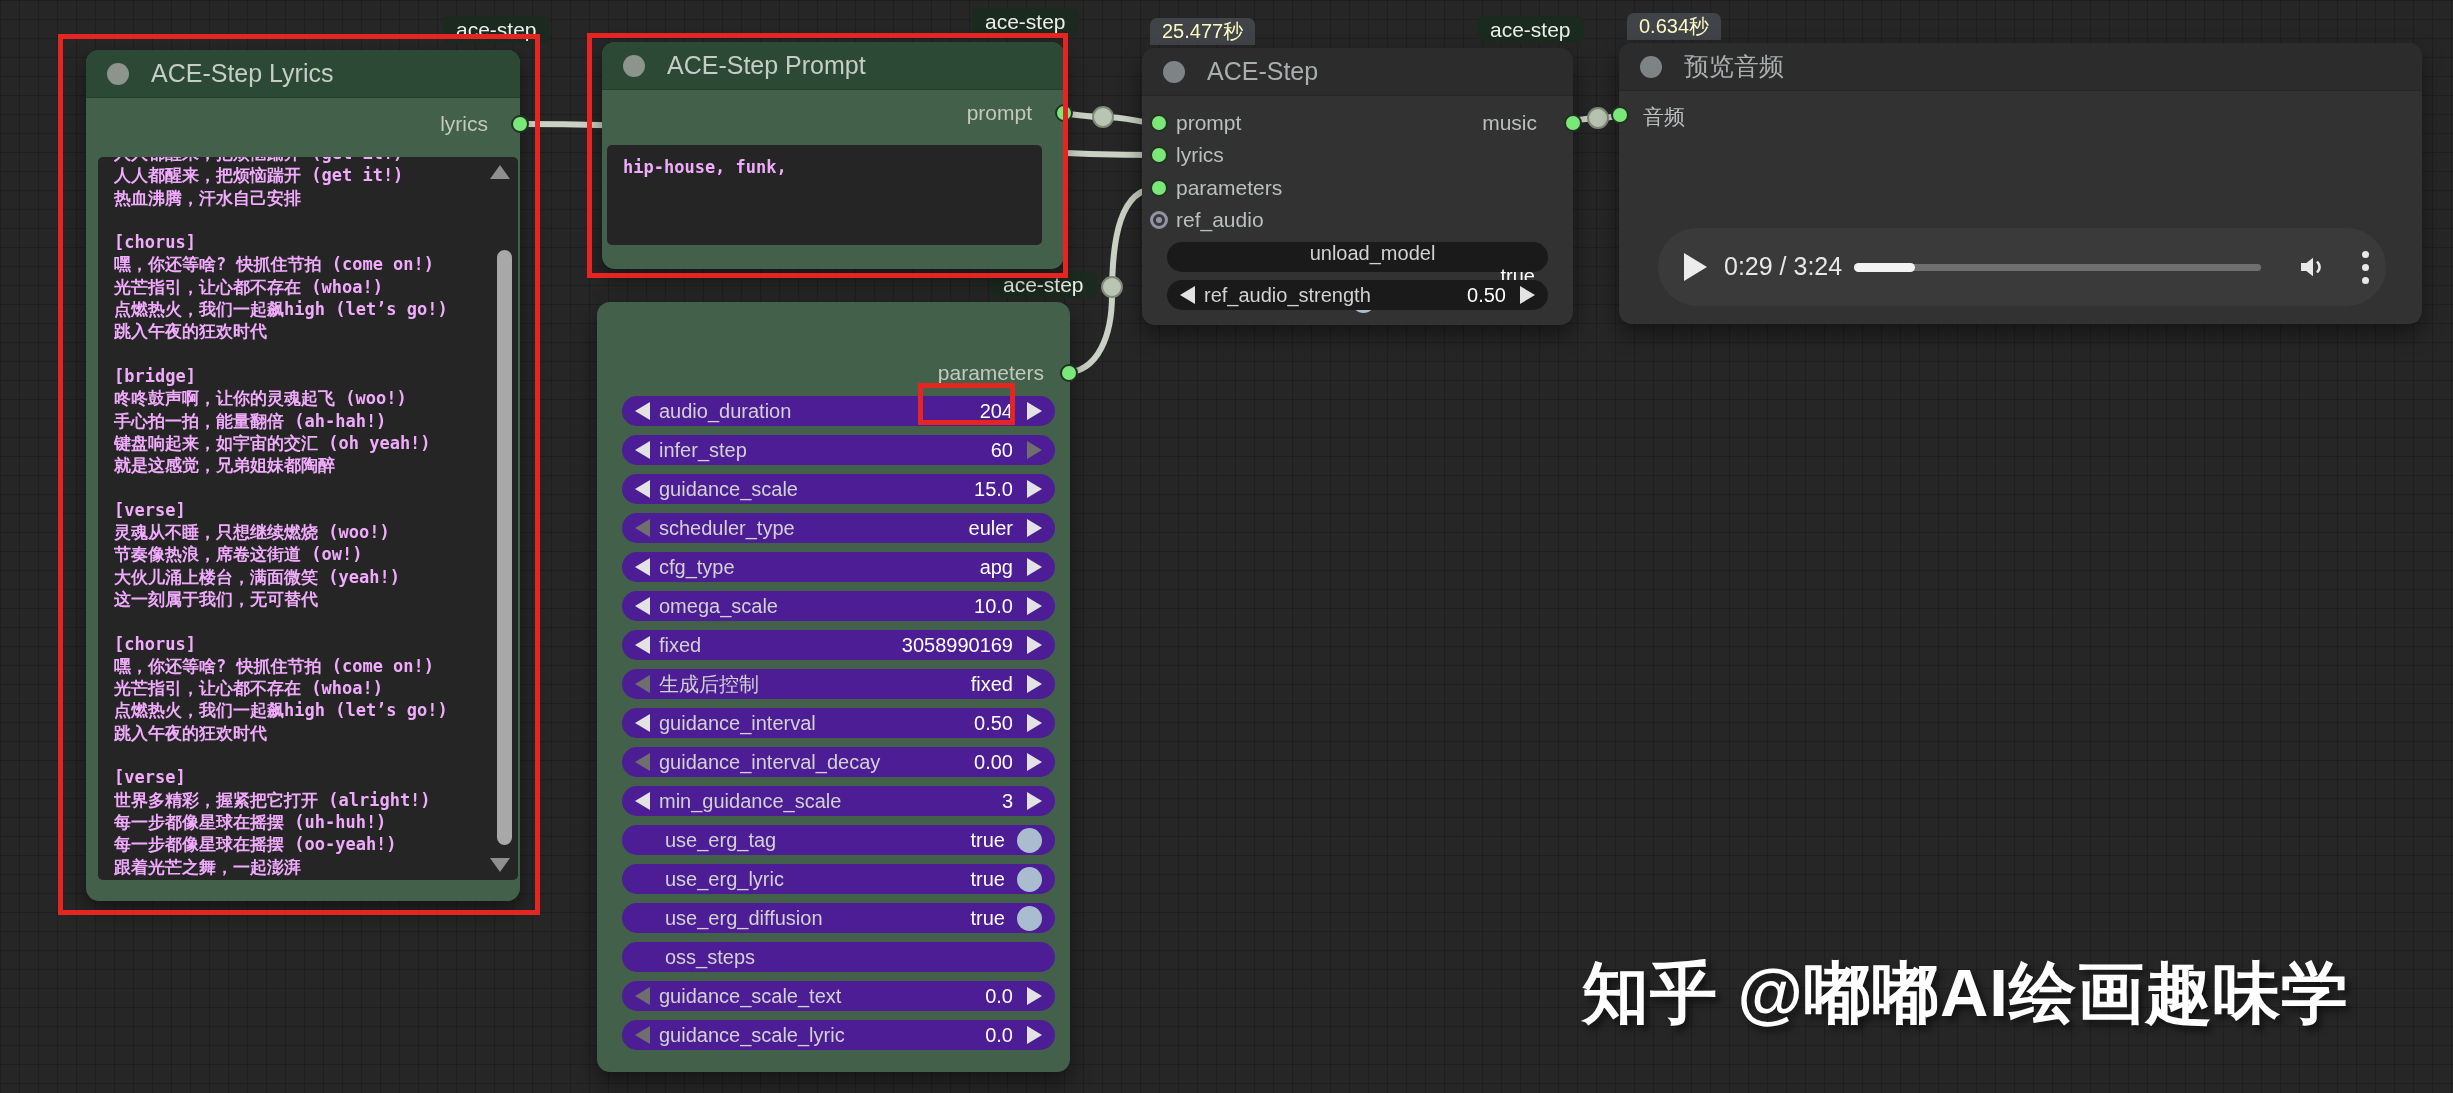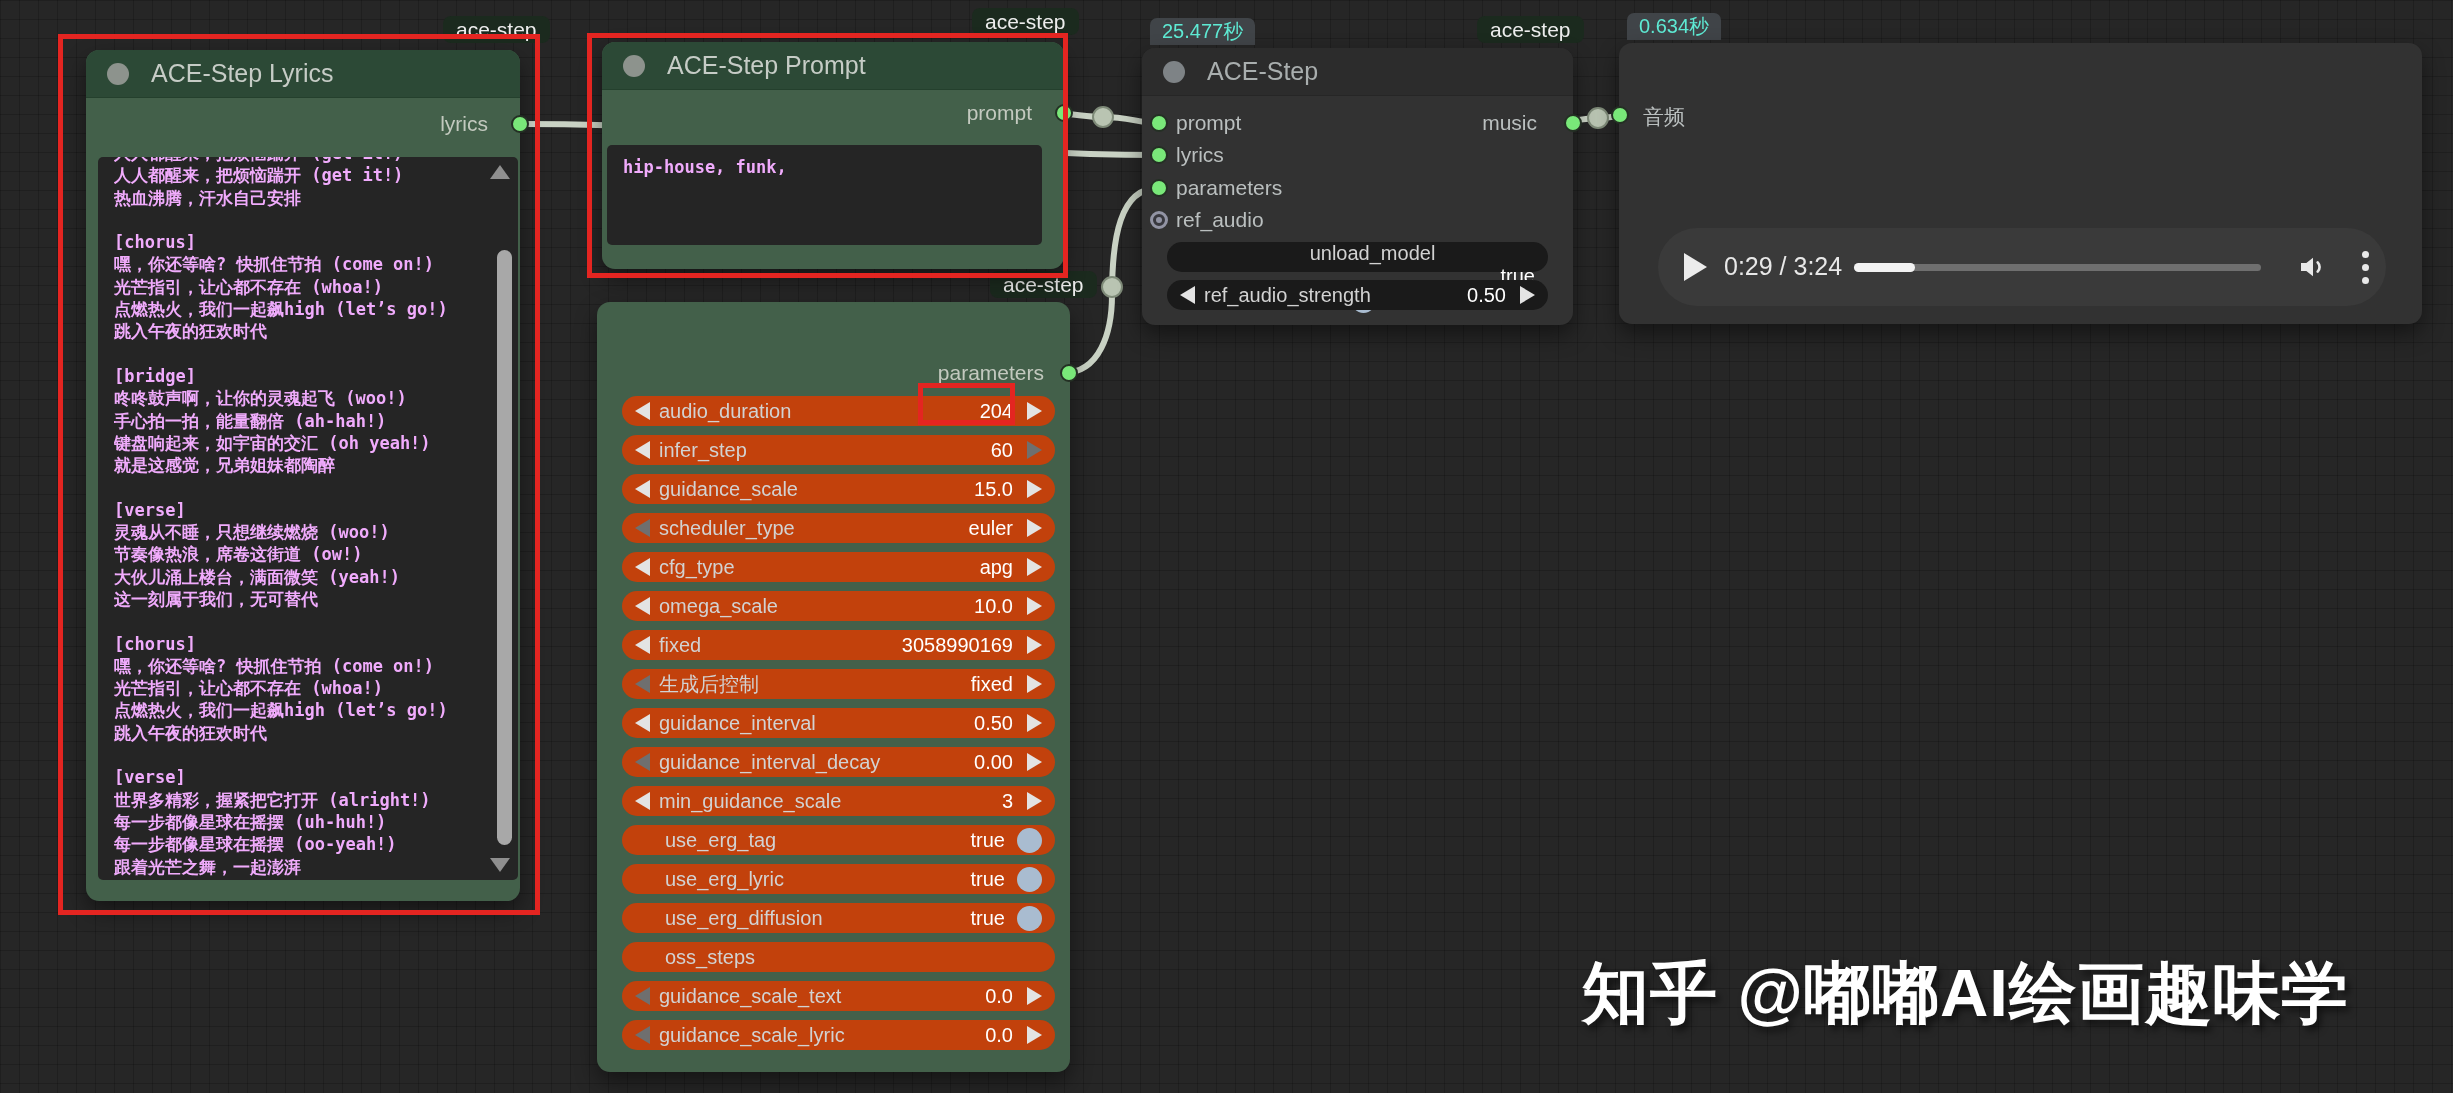"25.477秒" .timer { color: #5eead4 -> #fef9c3 }
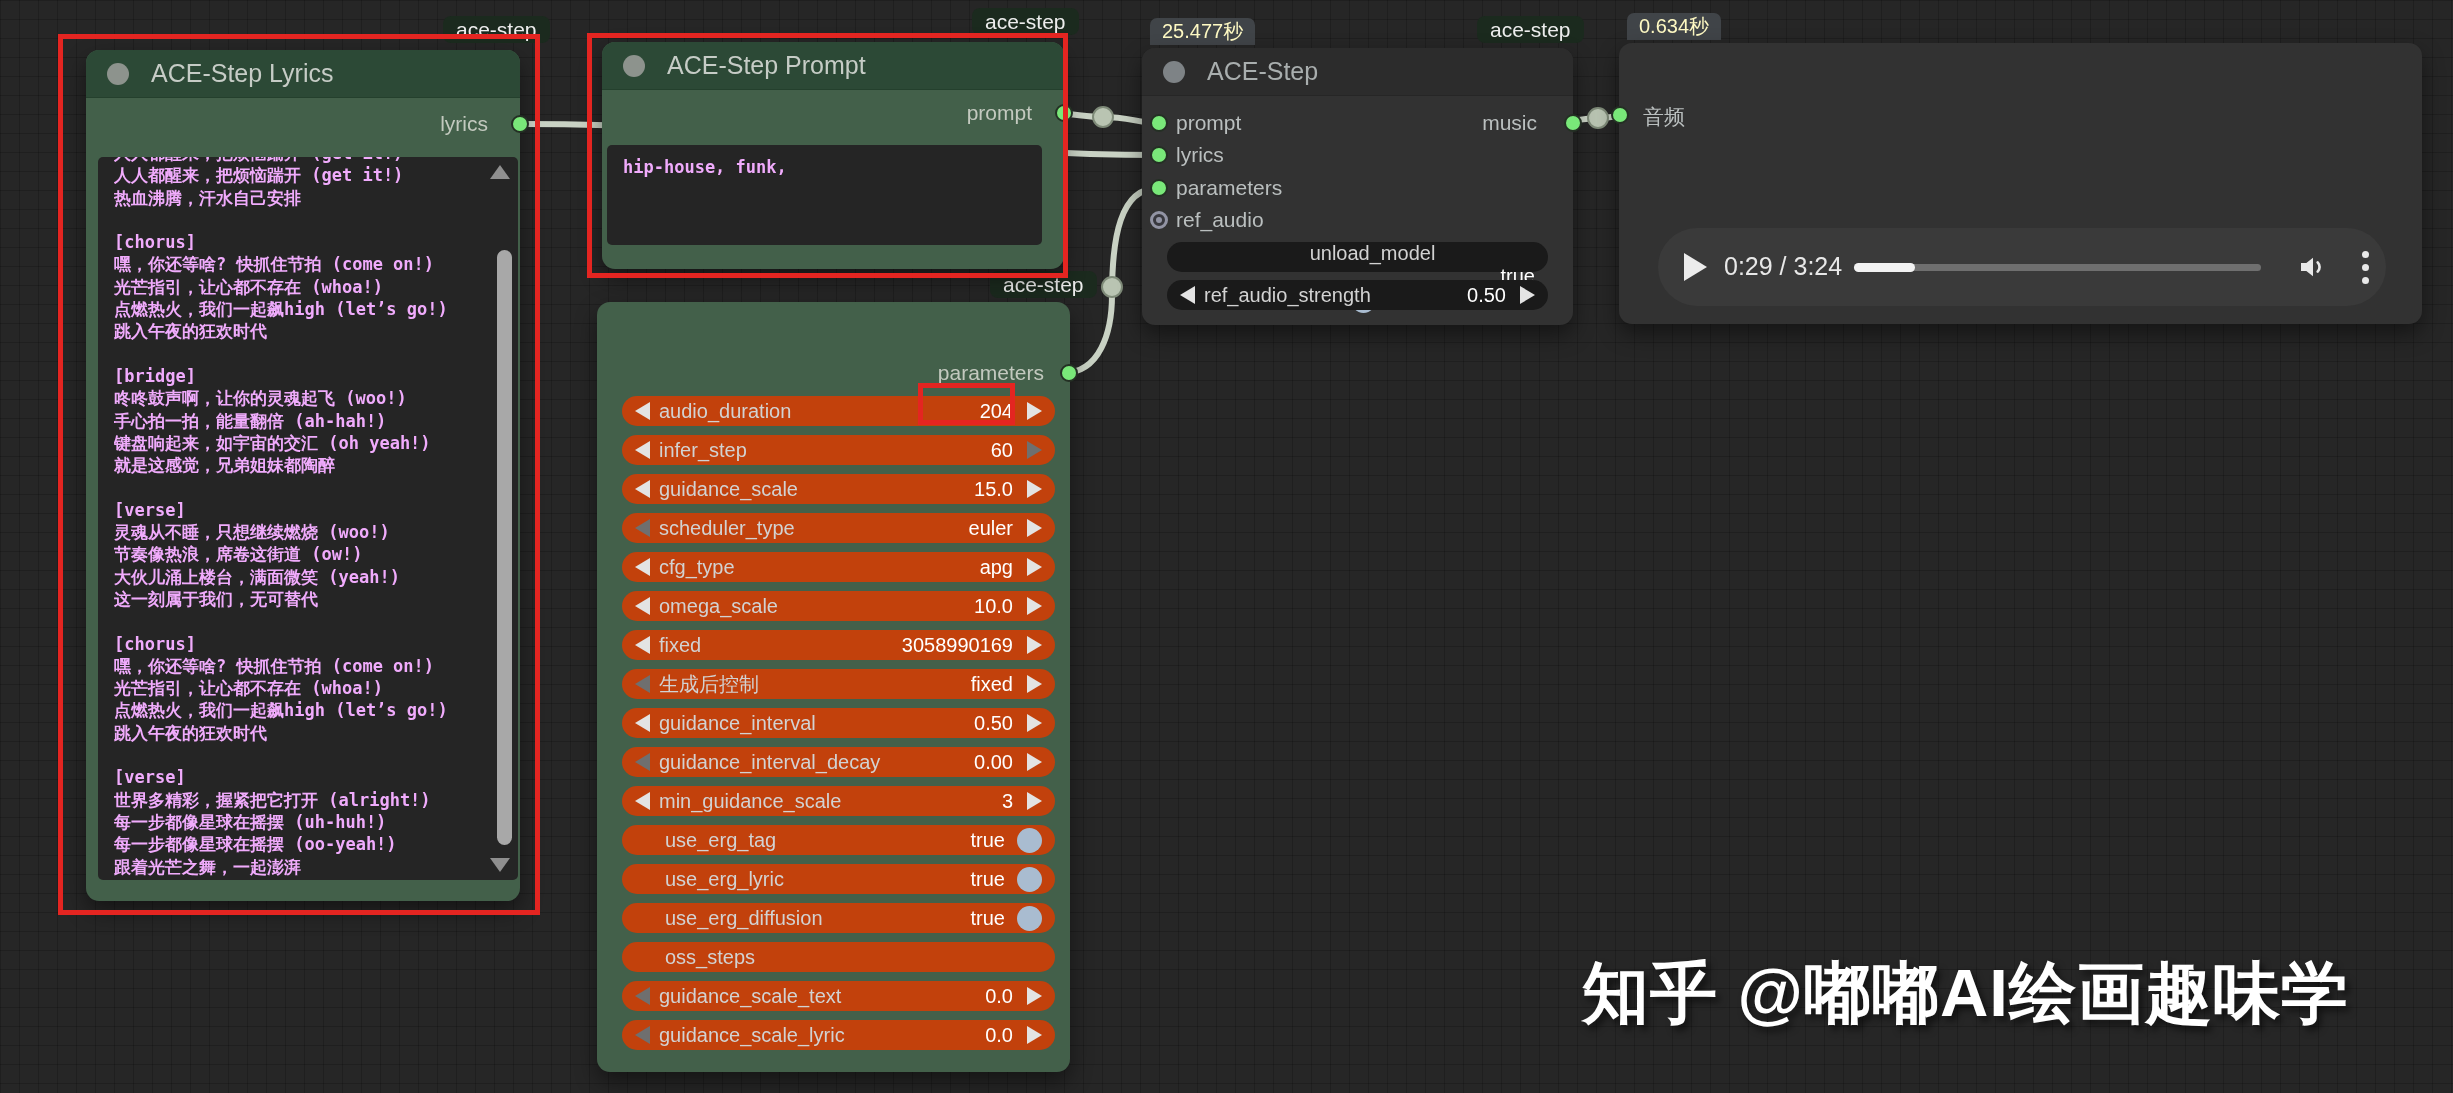"预览音频" div.nheader { html: none -> <div> <div></div> <div>预览音频</div> </div> }
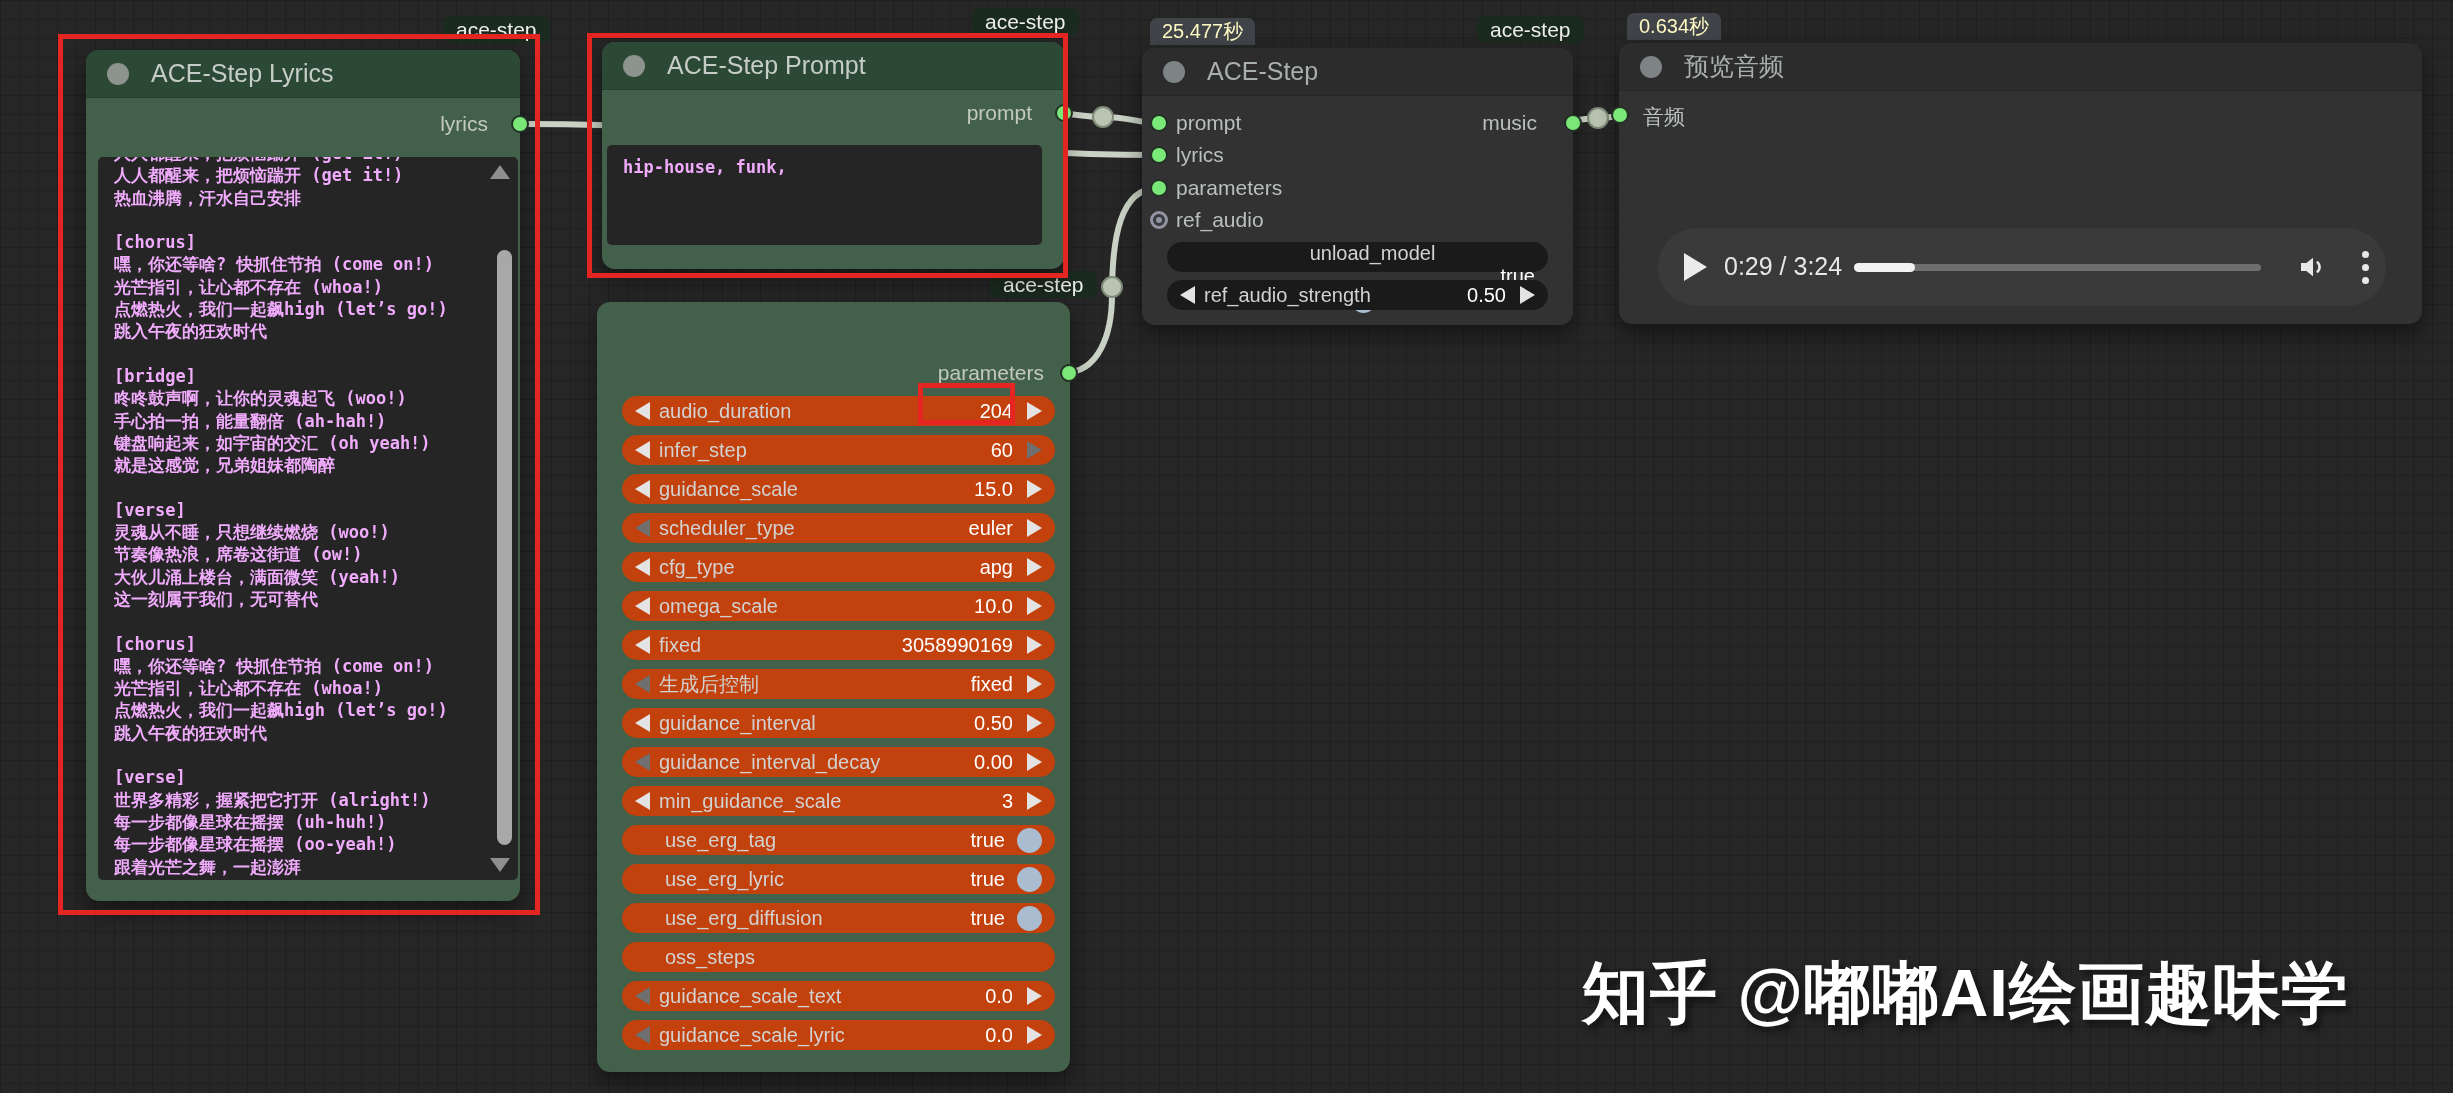"audio_duration" .pill { background: #c2410c -> #4c1d95 }
